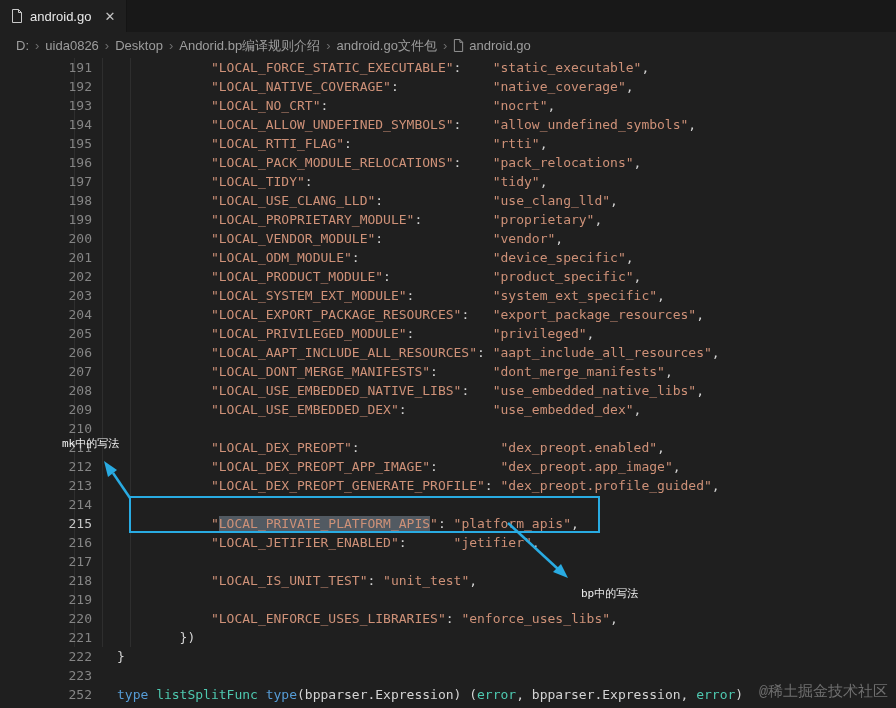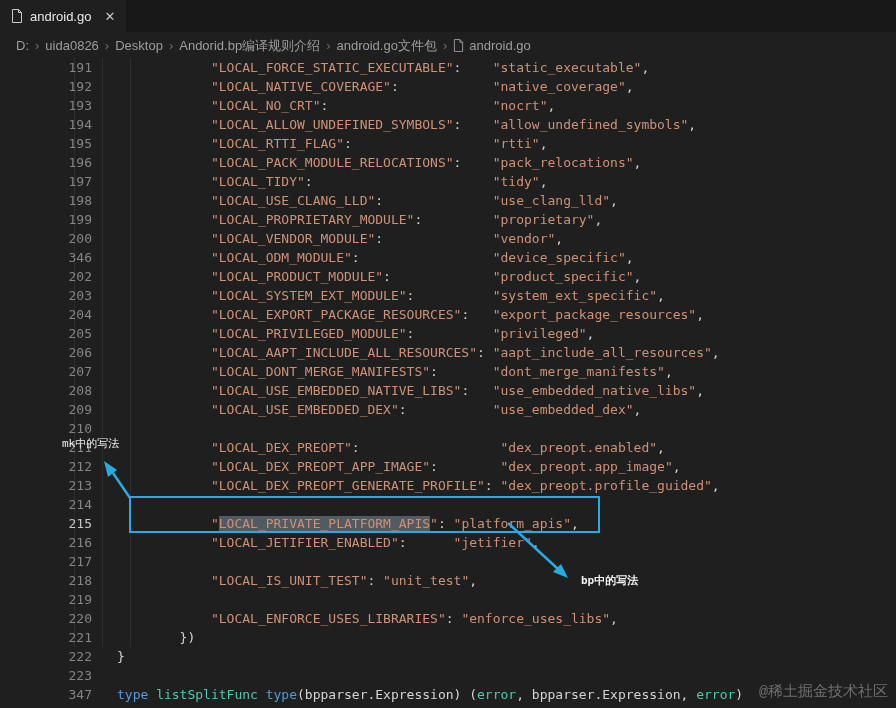"346" span.gut { text: 346 -> 201 }
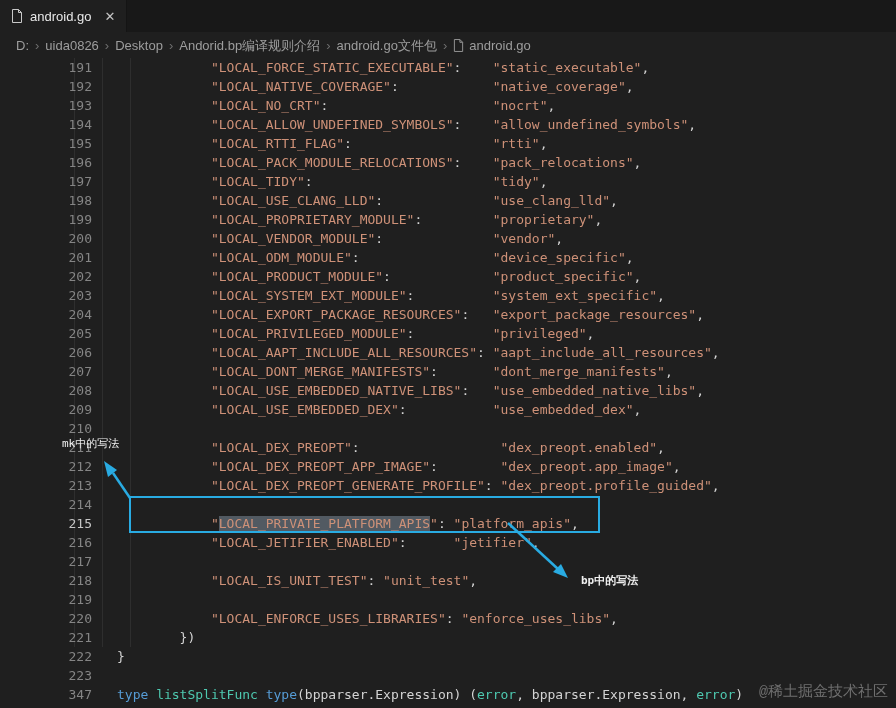"bp中的写法" .note-bp { font-weight: bold -> none; top: 573px -> 586px }
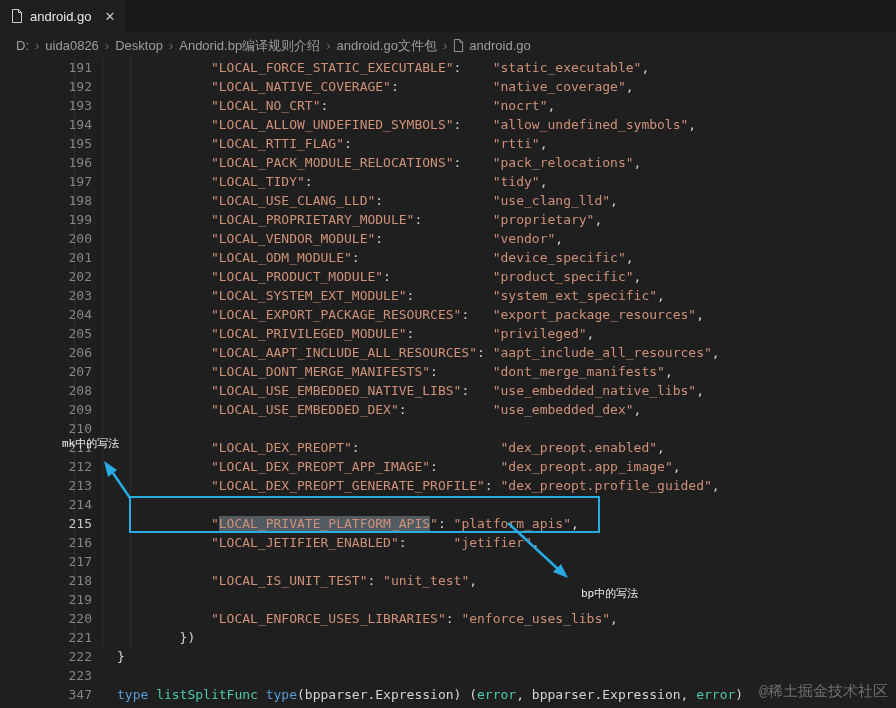"347" span.gut { text: 347 -> 252 }
